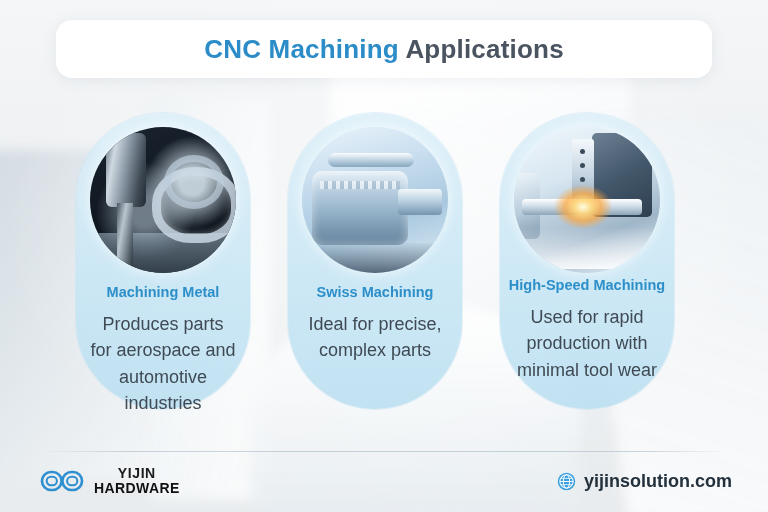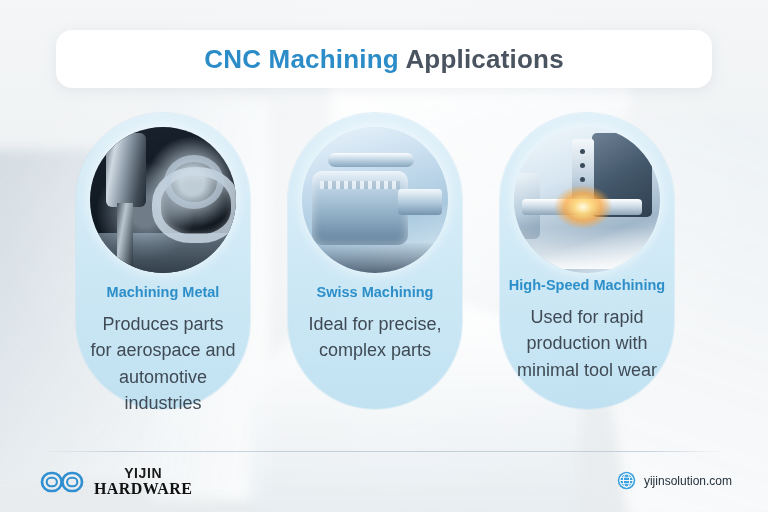"CNC Machining Applications" .title-bar { top: 30px -> 20px }
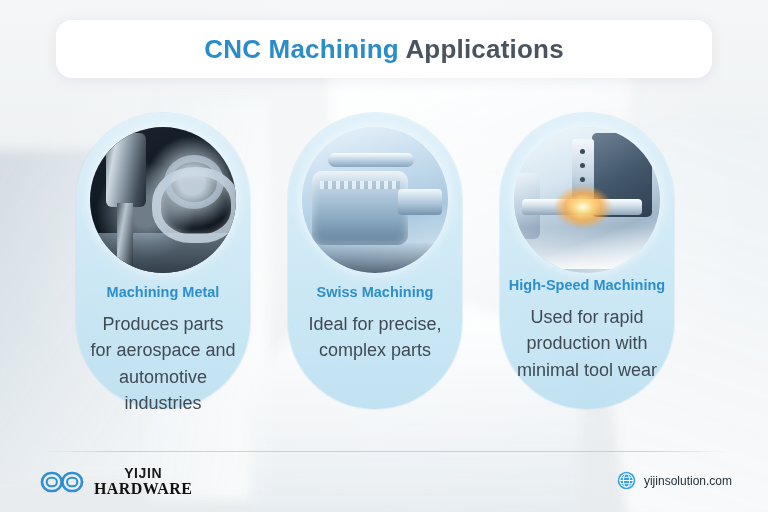"HARDWARE" .brand-line2 { font-family: Liberation Serif, serif -> none; font-size: 16px -> 14px }
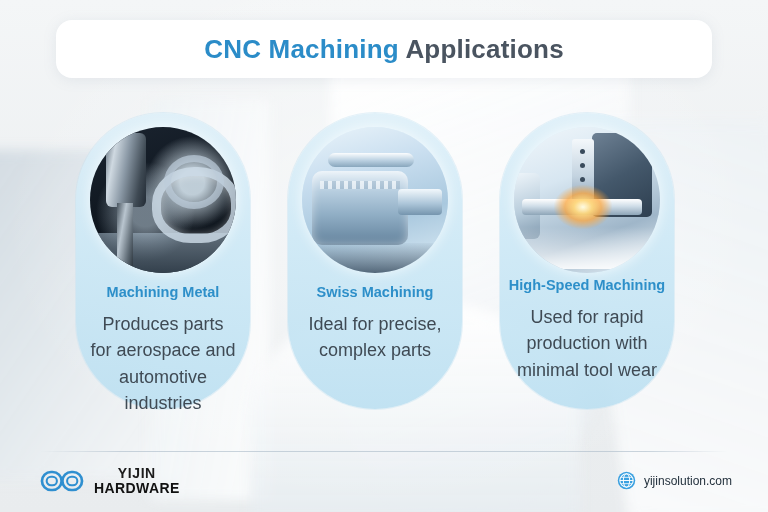"yijinsolution.com" .site-url { font-size: 12px -> 18px; font-weight: 400 -> 700 }
